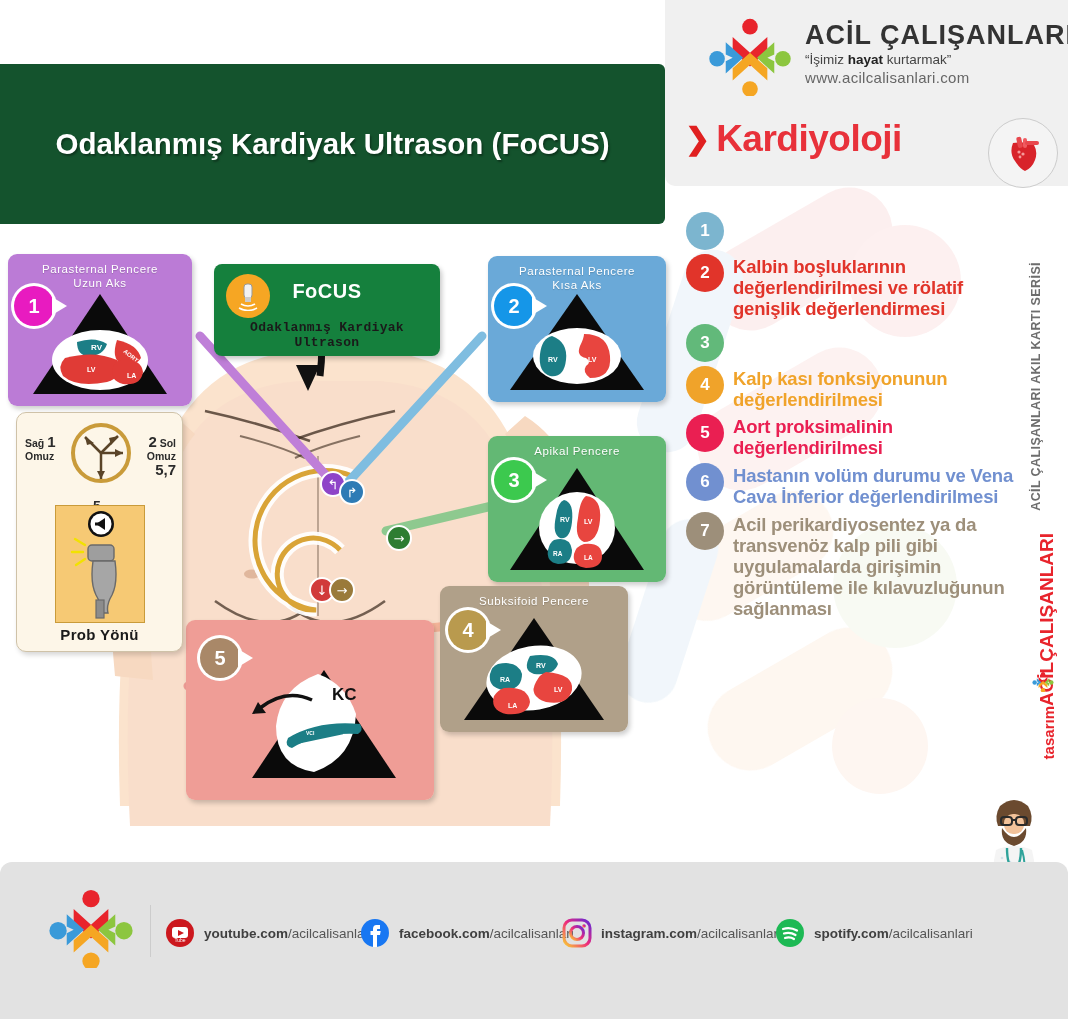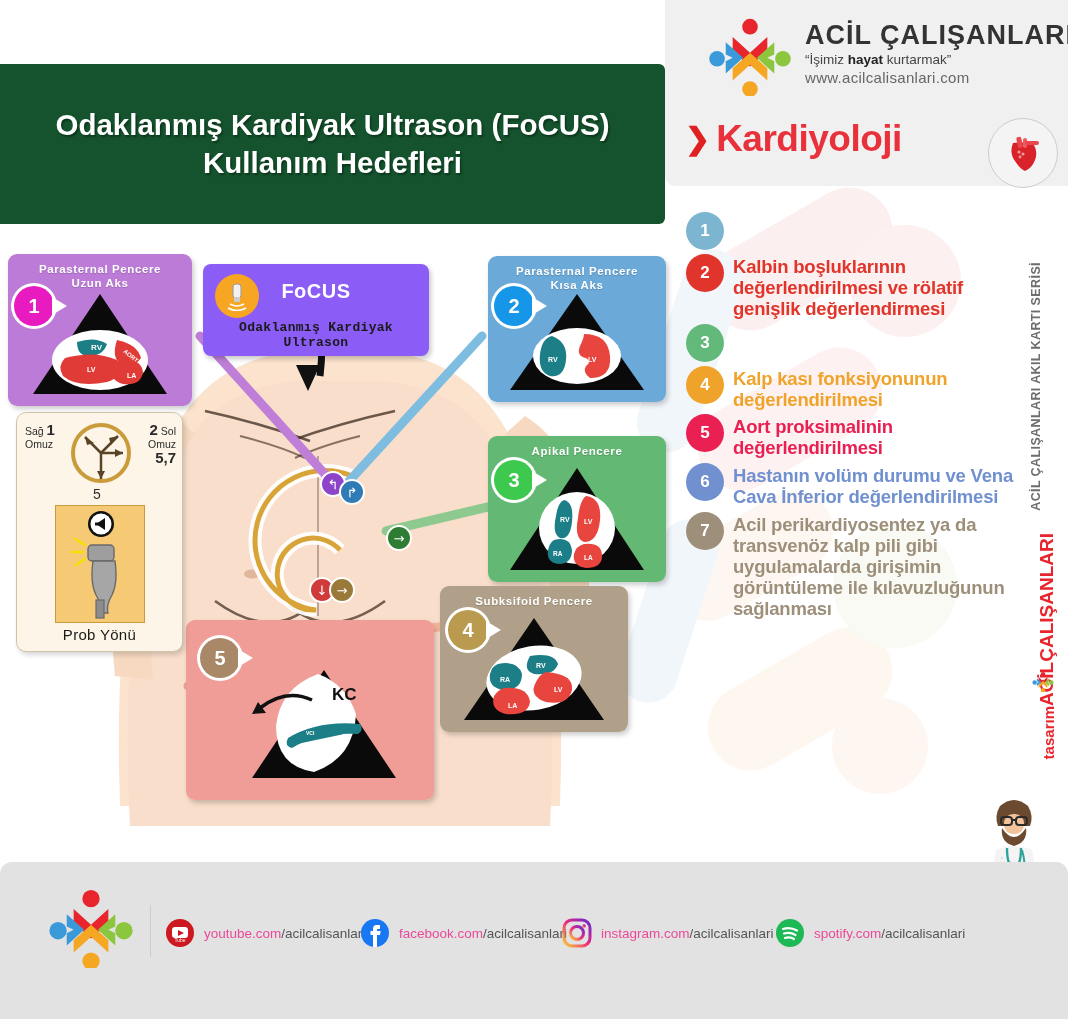"Kullanım Hedefleri" span { html: <span>Kullanım Hedefleri</span> -> none }
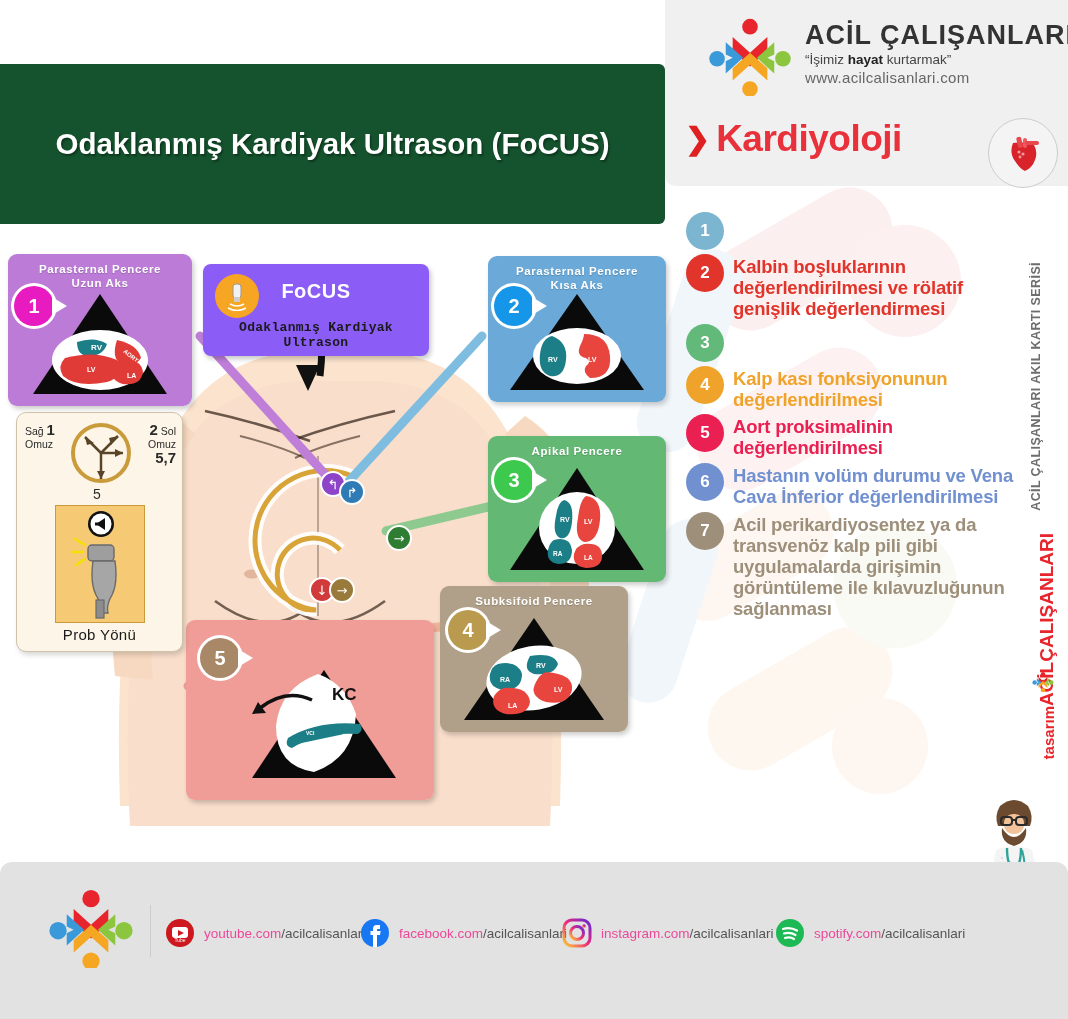"Parasternal Pencere" .card-title { font-weight: bold -> normal }
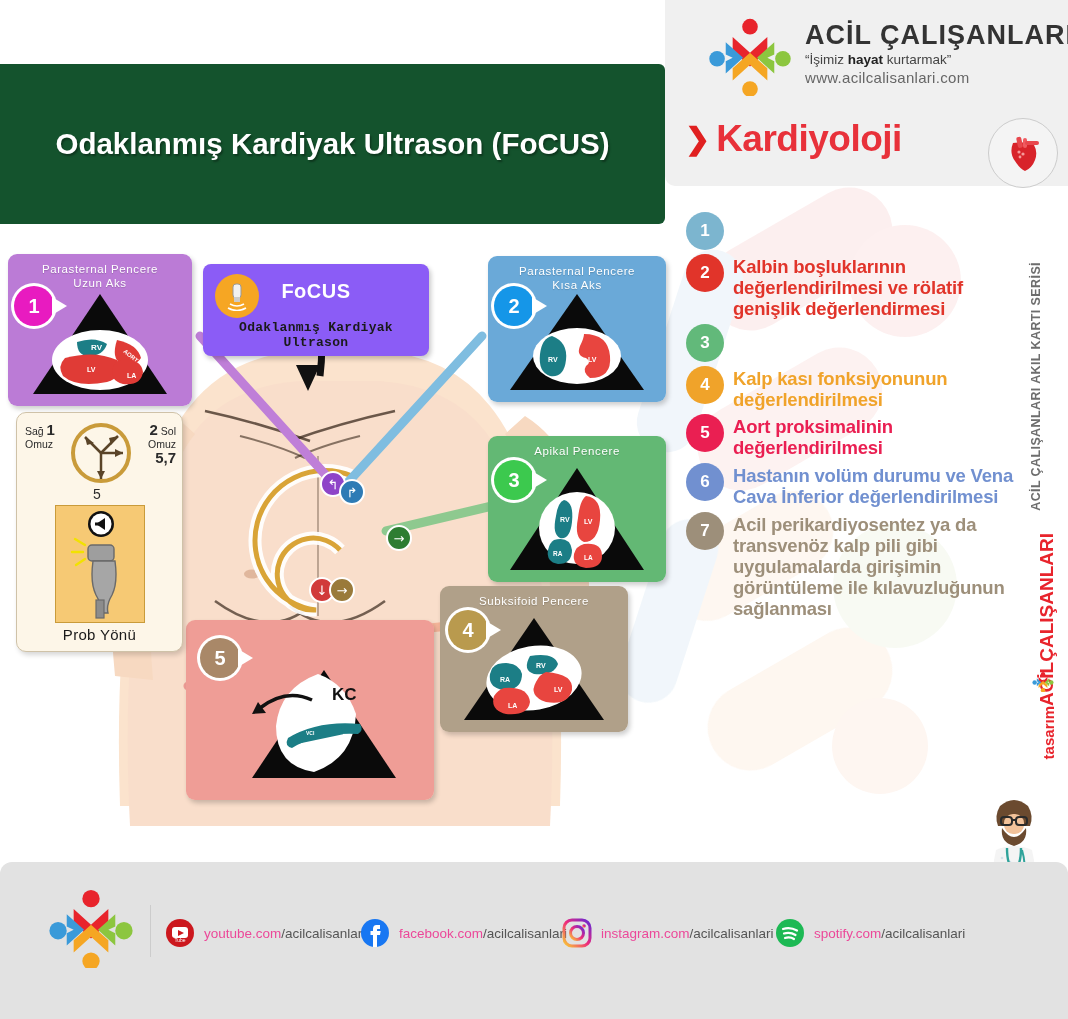"FoCUS" #focus-card { background: #8b5cf6 -> #15803d; left: 203px -> 214px }
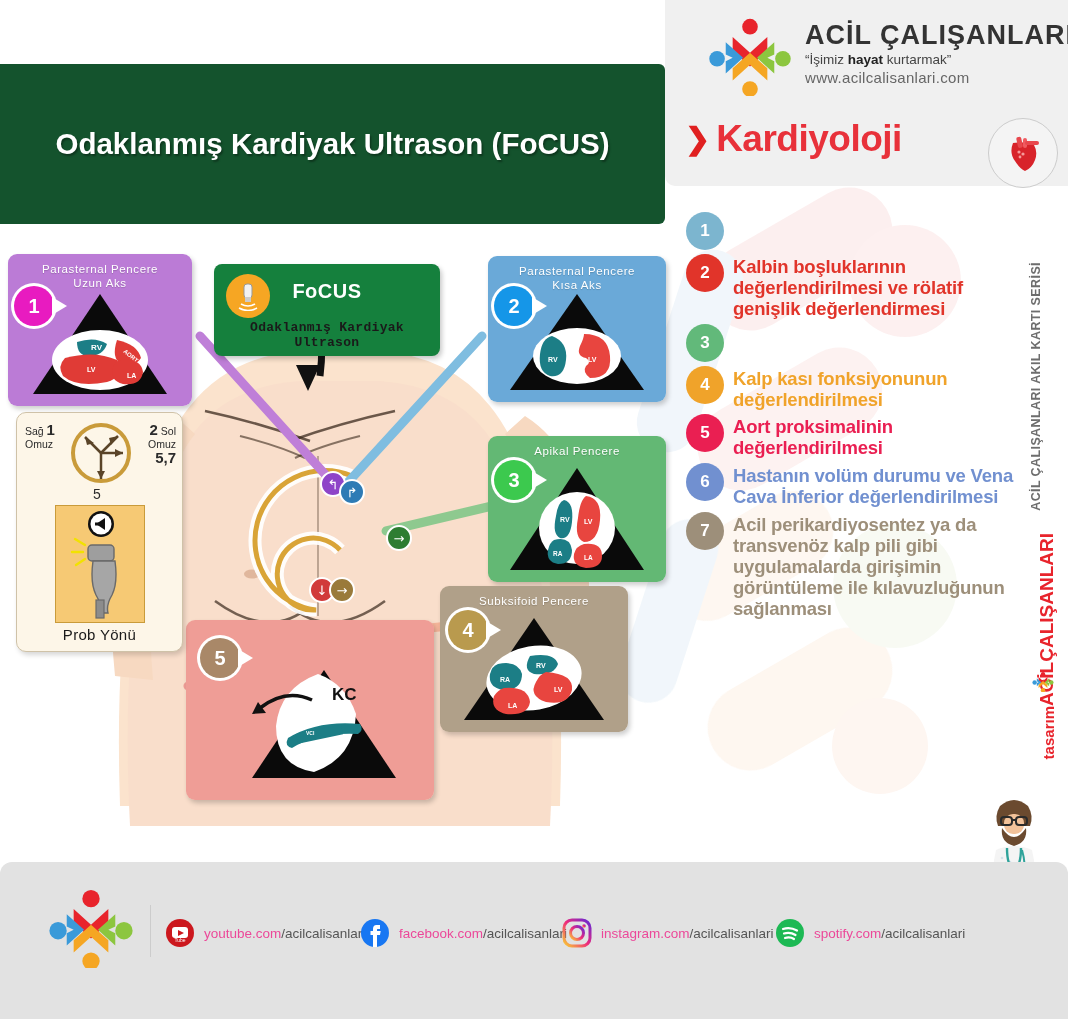"Sağ 1" .prob-lbl { font-weight: normal -> bold; margin-top: none -> 12px }
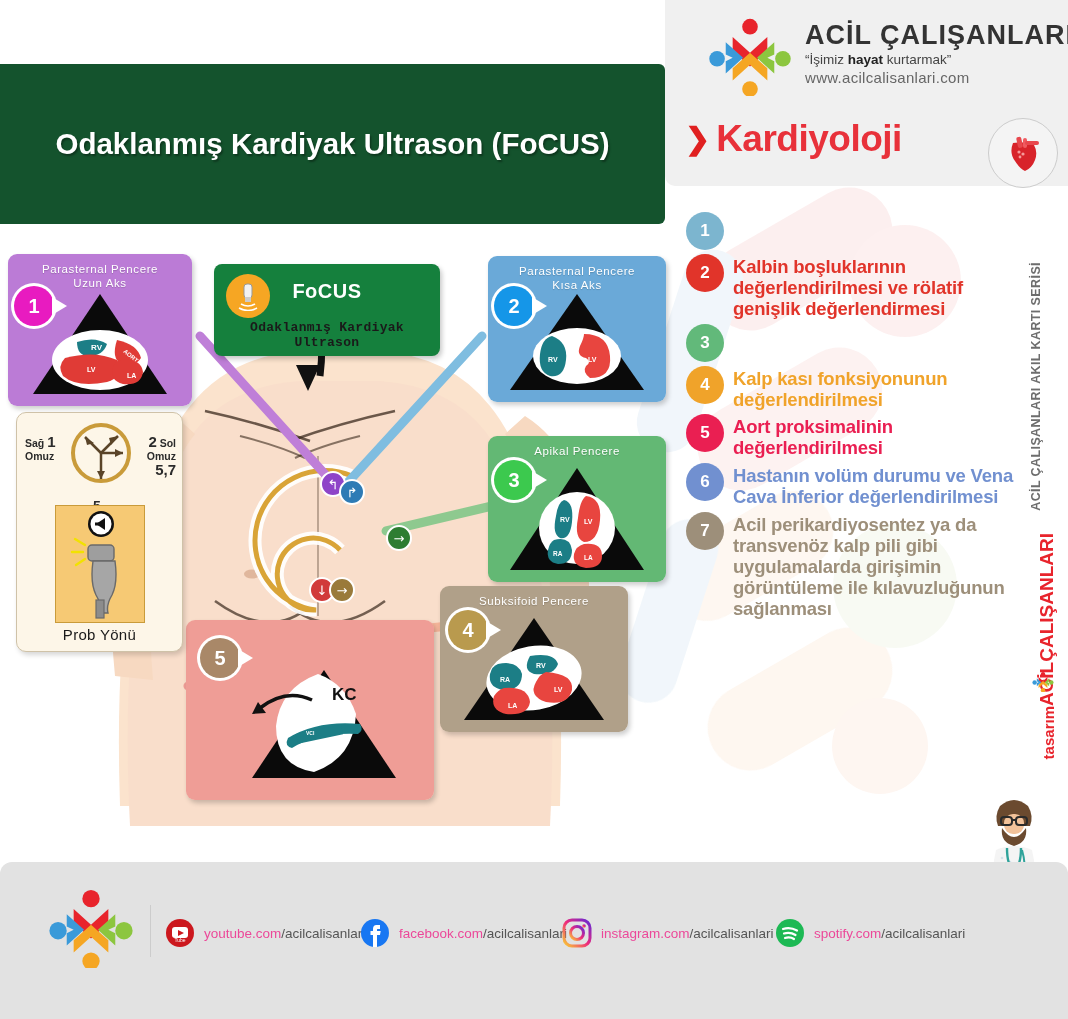"Prob Yönü" #prob-caption { font-weight: normal -> bold }
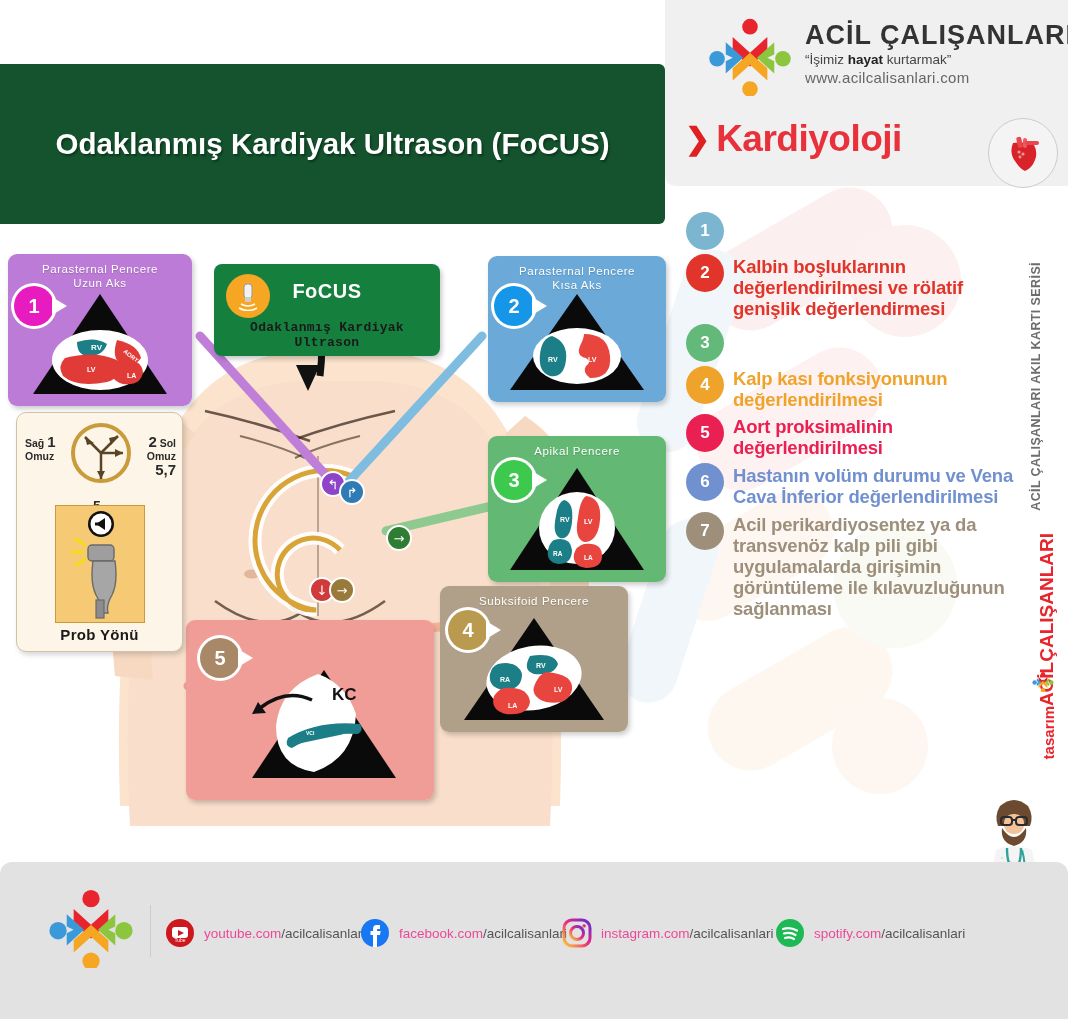"youtube.com" .social .txt b { color: #ec4899 -> #404040; font-weight: normal -> bold }
